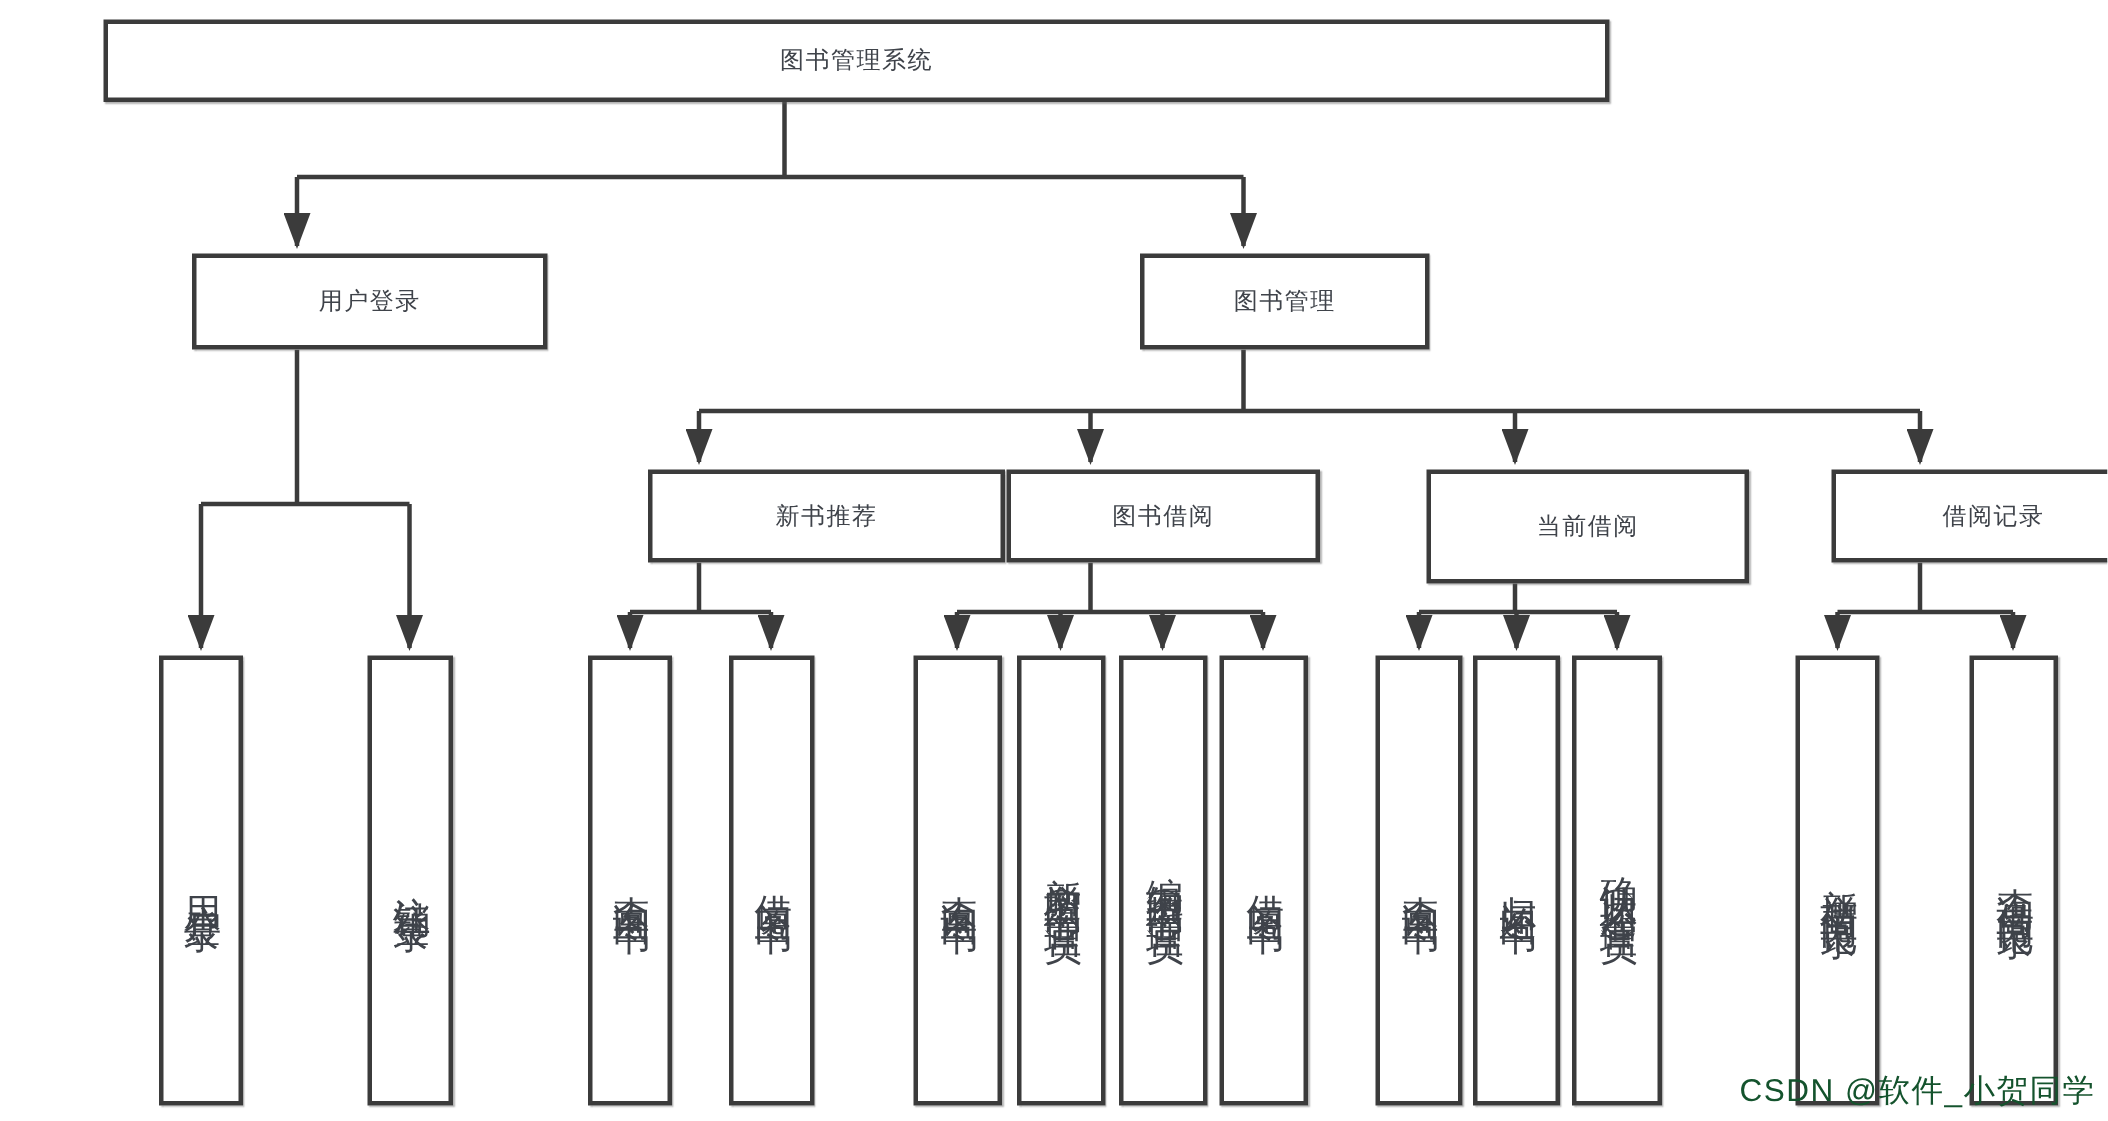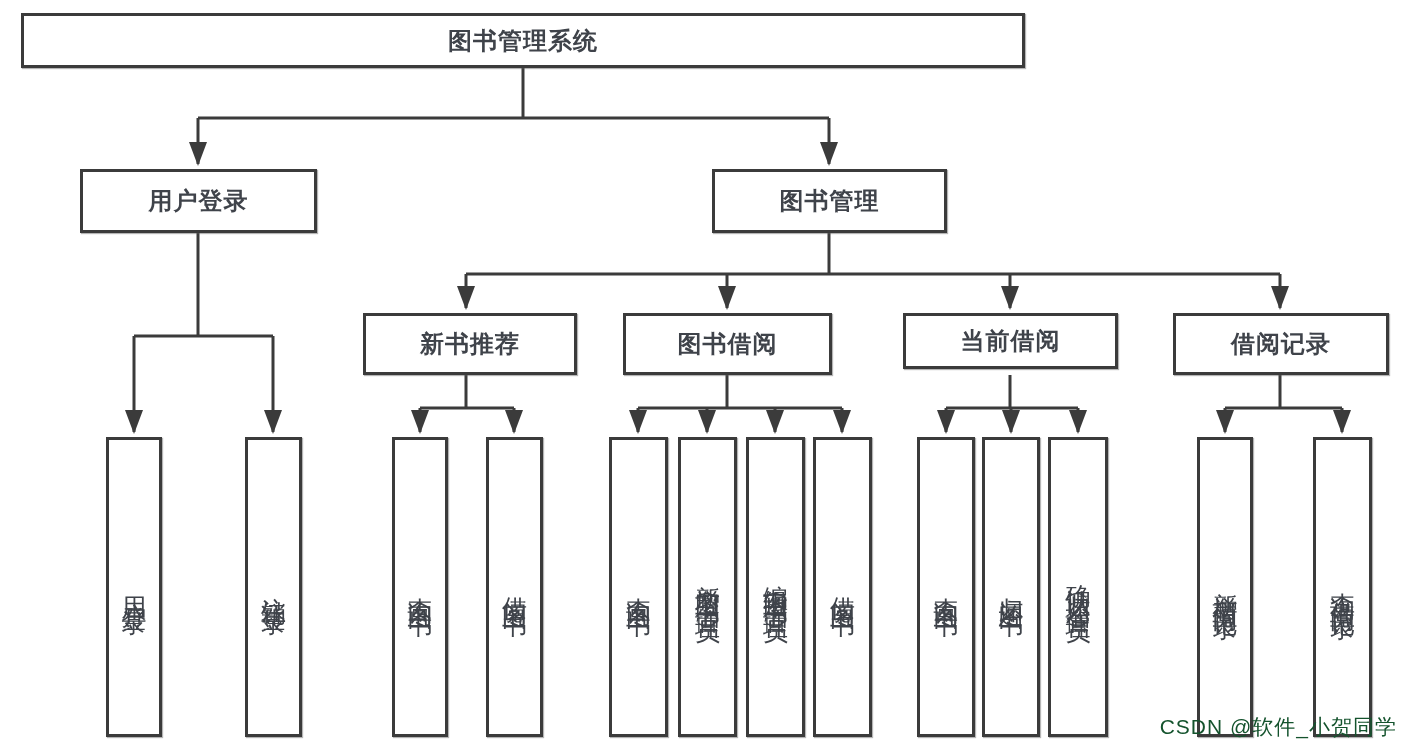"图书管理系统" .h-node { font-size: 24px -> 16px; font-weight: 700 -> 400; margin-left: none -> 48px }
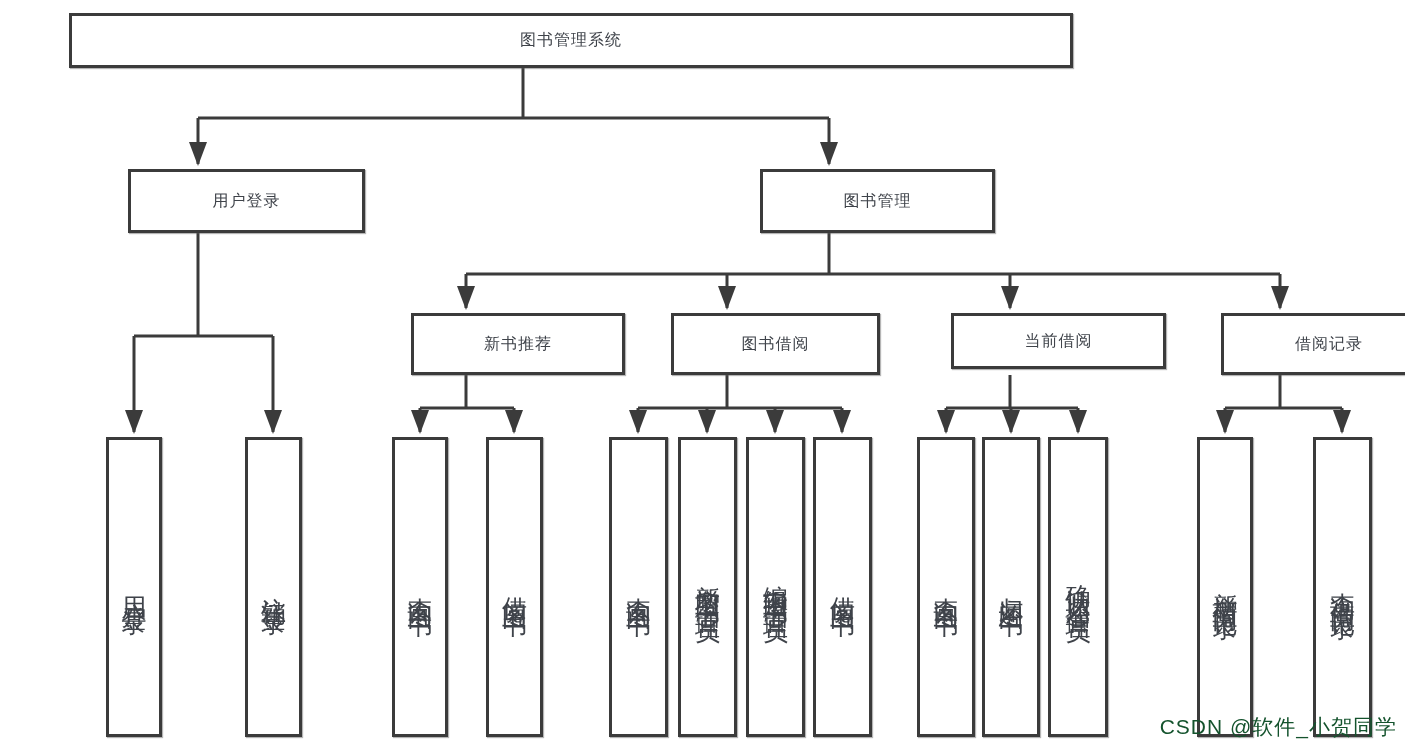"图书管理" .n-book-mgmt { width: 235px -> 193px }
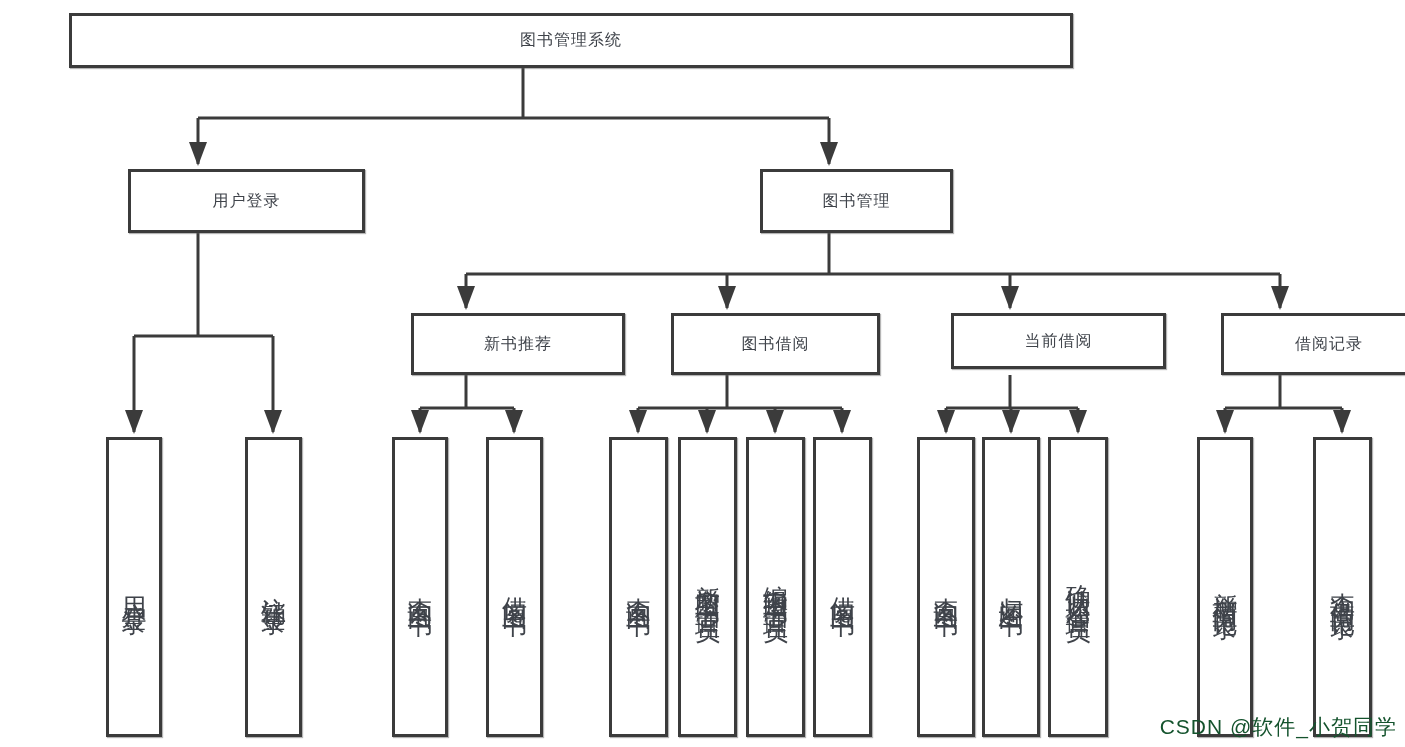"新书推荐" .n-new-book { left: 363px -> 384px; width: 214px -> 238px }
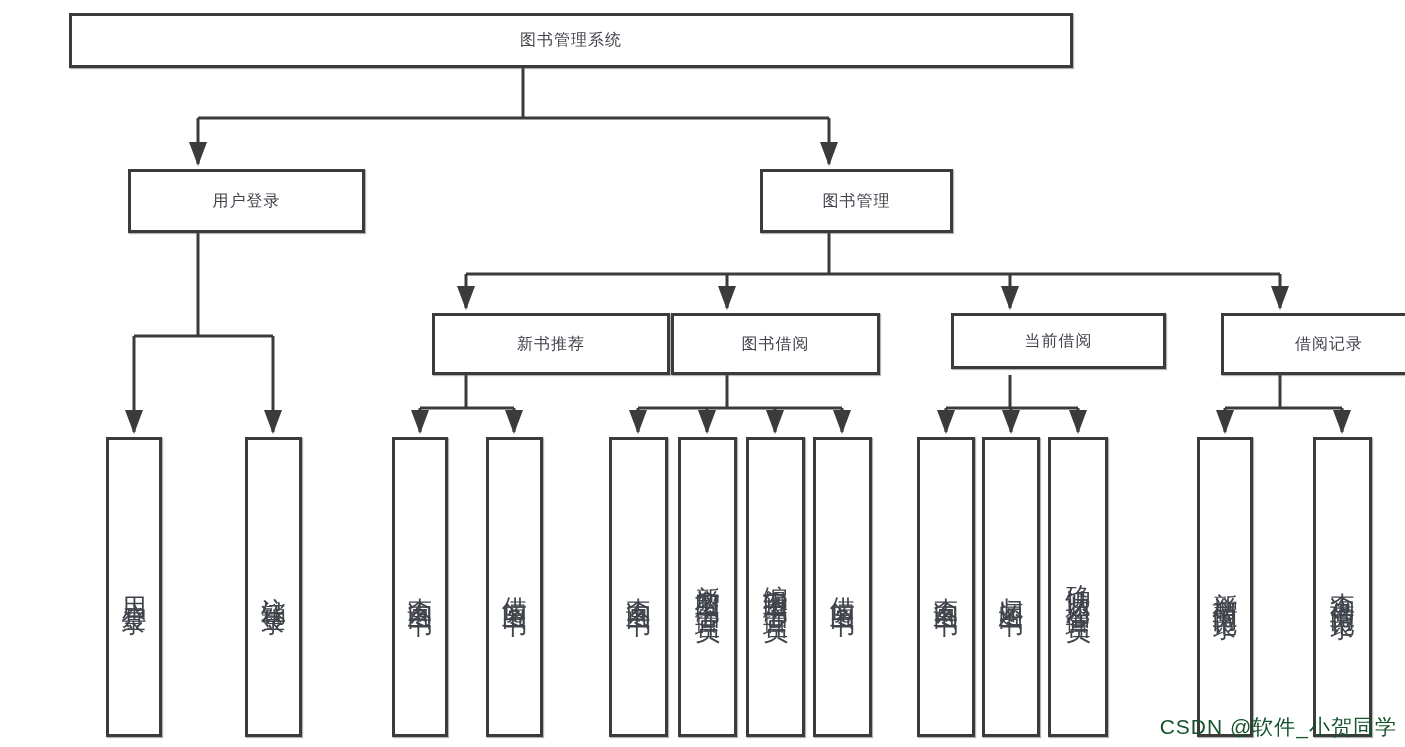"当前借阅" .n-cur-borrow { height: 56px -> 76px }
